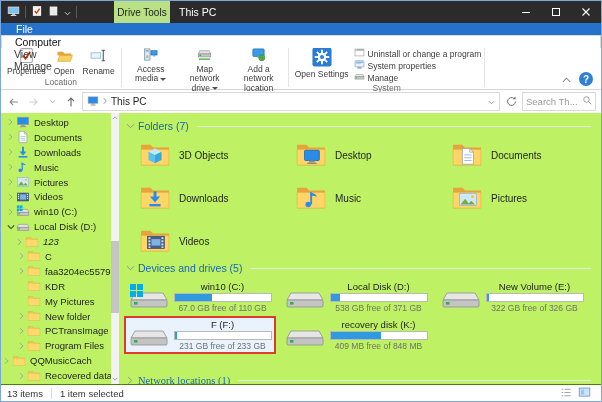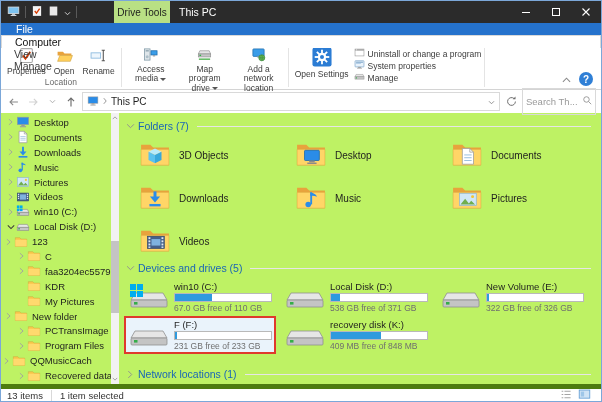"Map program drive" span.rlabel { text: program -> network }
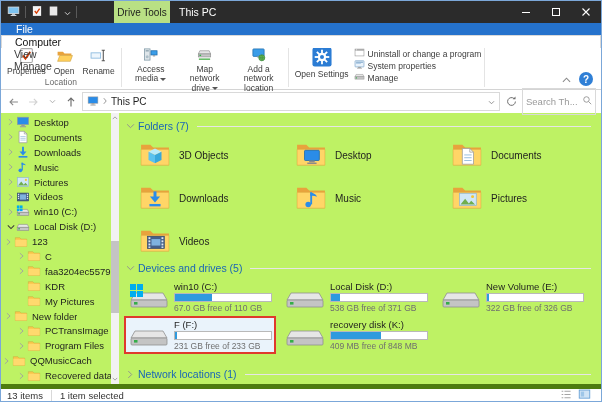"System" div.glabel { html: none -> <div>System</div> }
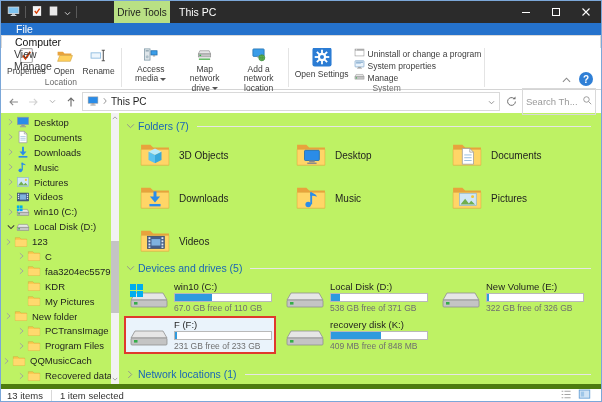"Search Th..." .search-box { height: 27px -> 19px }
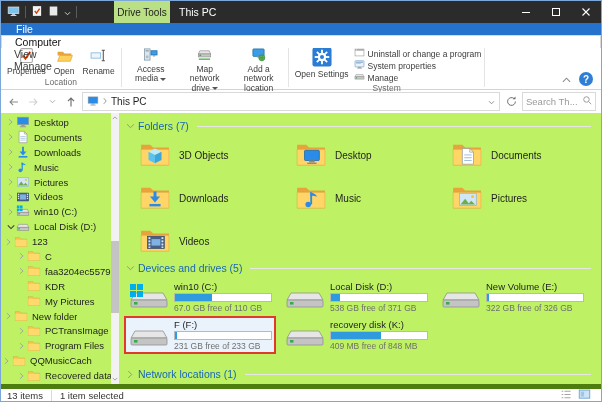"Folders (7)" .content { text-align: none -> center }
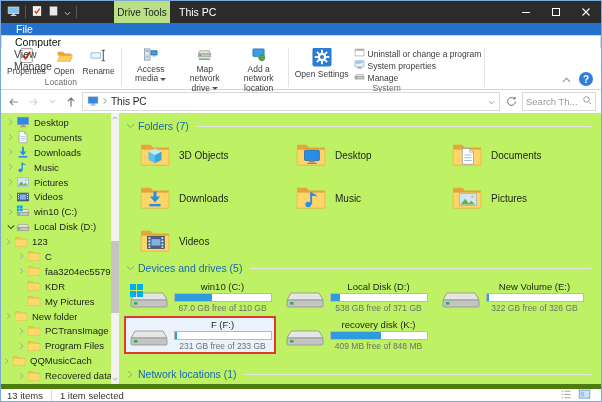"123" div.tree-row { font-style: none -> italic; padding-left: 2px -> 13px }
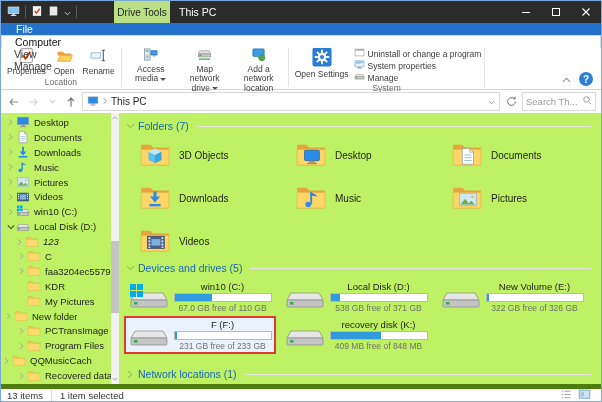"New folder" div.tree-row { padding-left: 2px -> 15px }
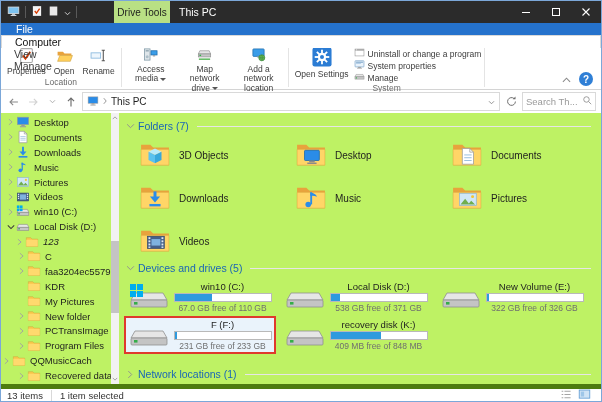"Network locations (1)" .net-header { font-family: none -> Liberation Serif, serif; margin-top: 14px -> 20px }
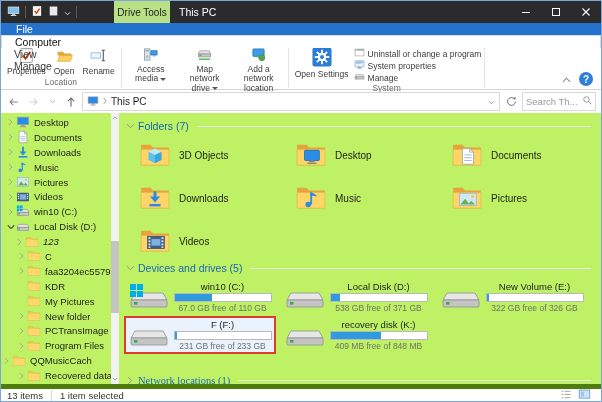"13 items" .statusbar { border-top: 5px solid #4d7c0f -> 1px solid #4d7c0f }
